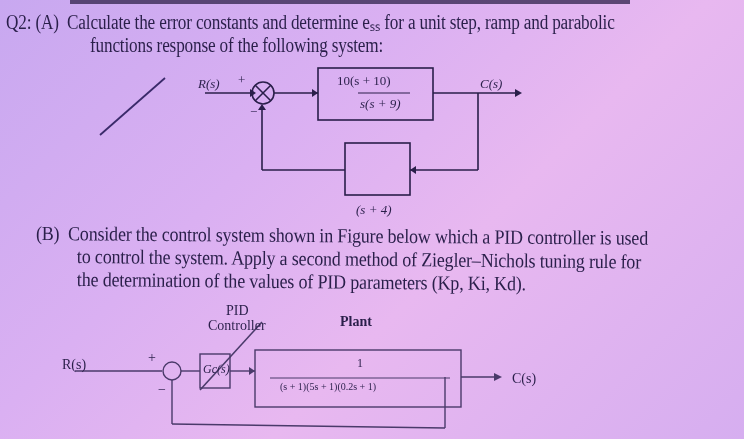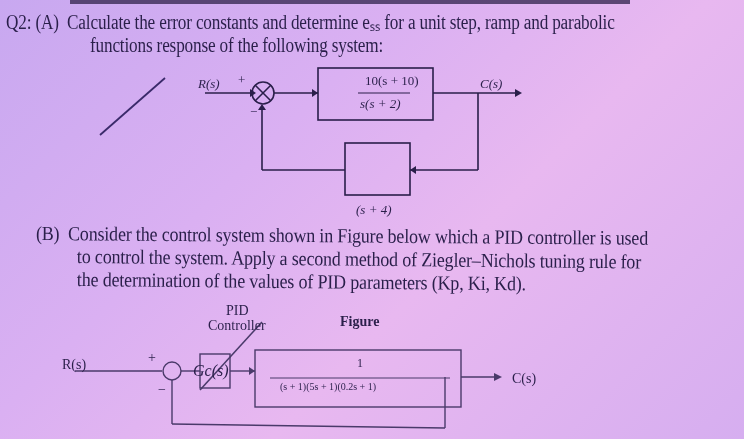"10(s + 10)" span.lbl { left: 365px -> 337px }
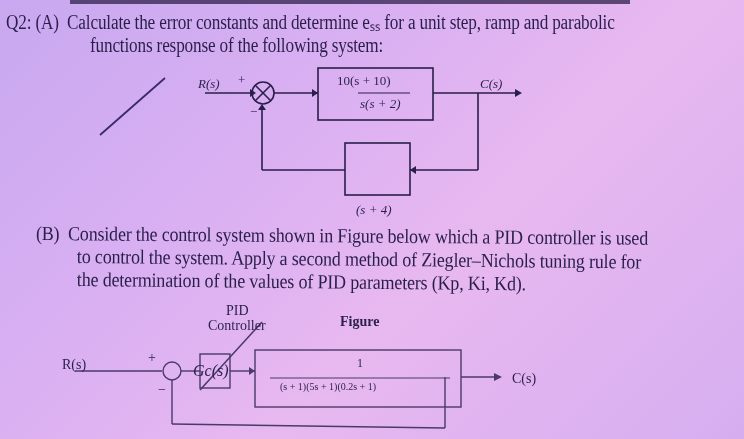"s(s + 2)" span.lbl { text: 2 -> 9 }
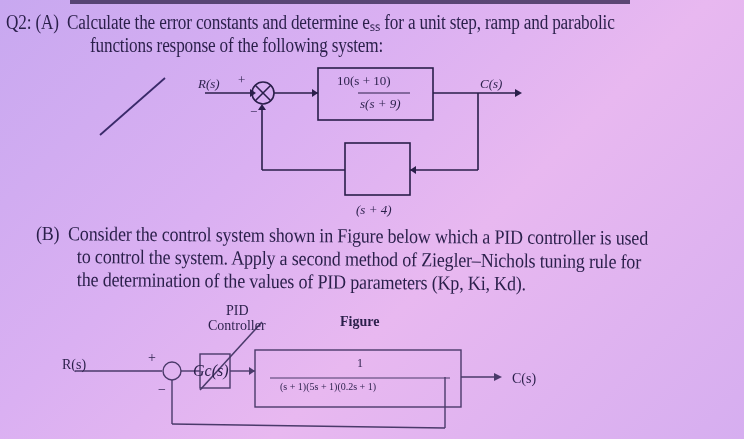"Figure" span.lbl { text: Figure -> Plant }
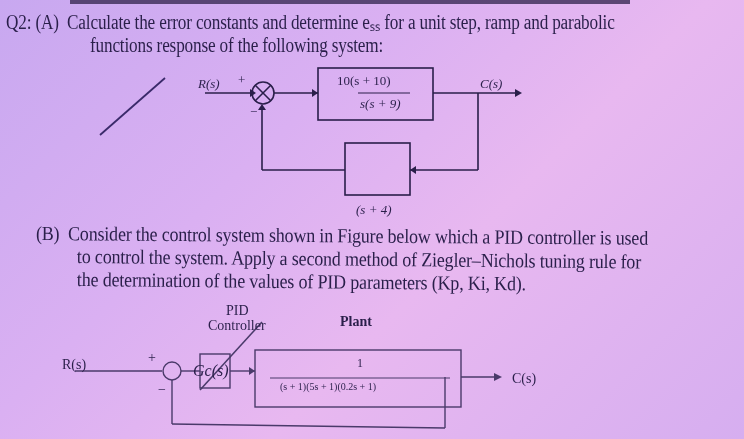"Gc(s)" span.lbl { font-size: 16px -> 12px; left: 193px -> 203px }
